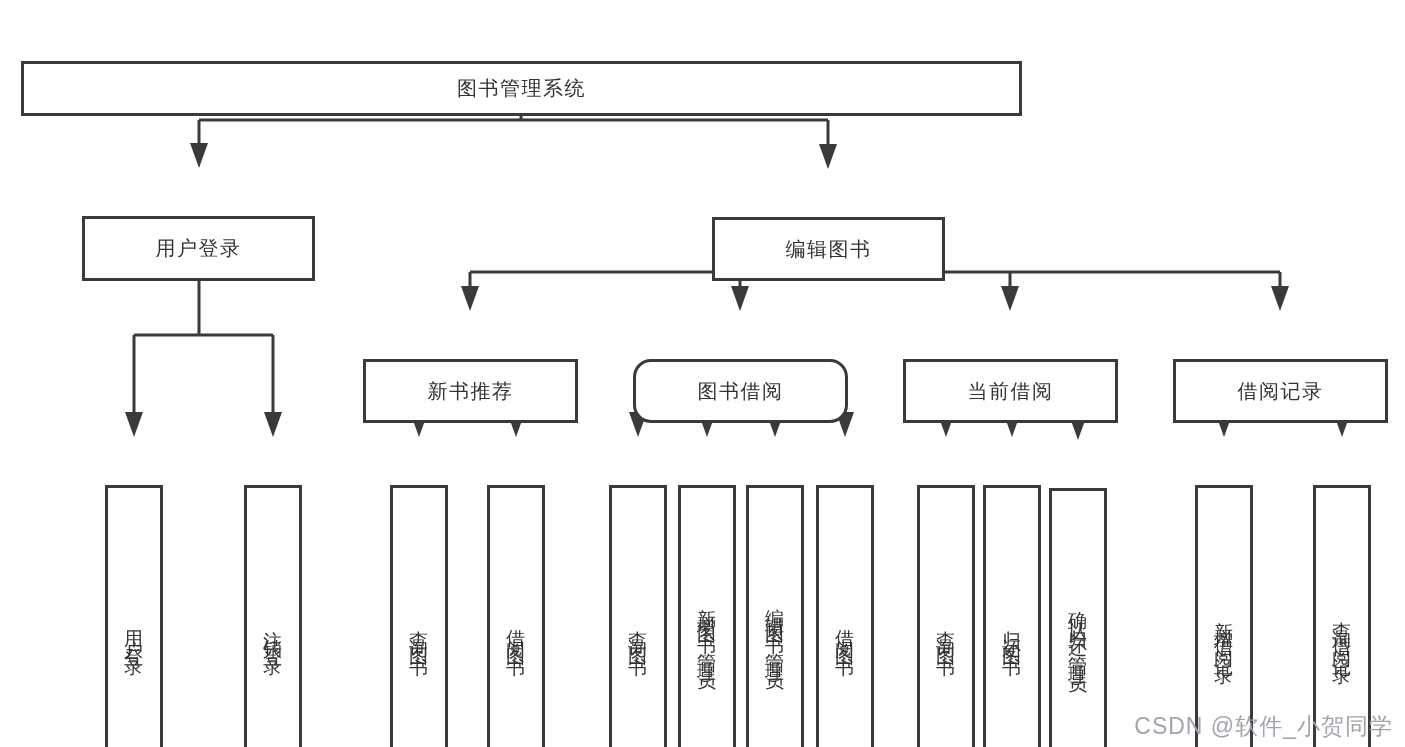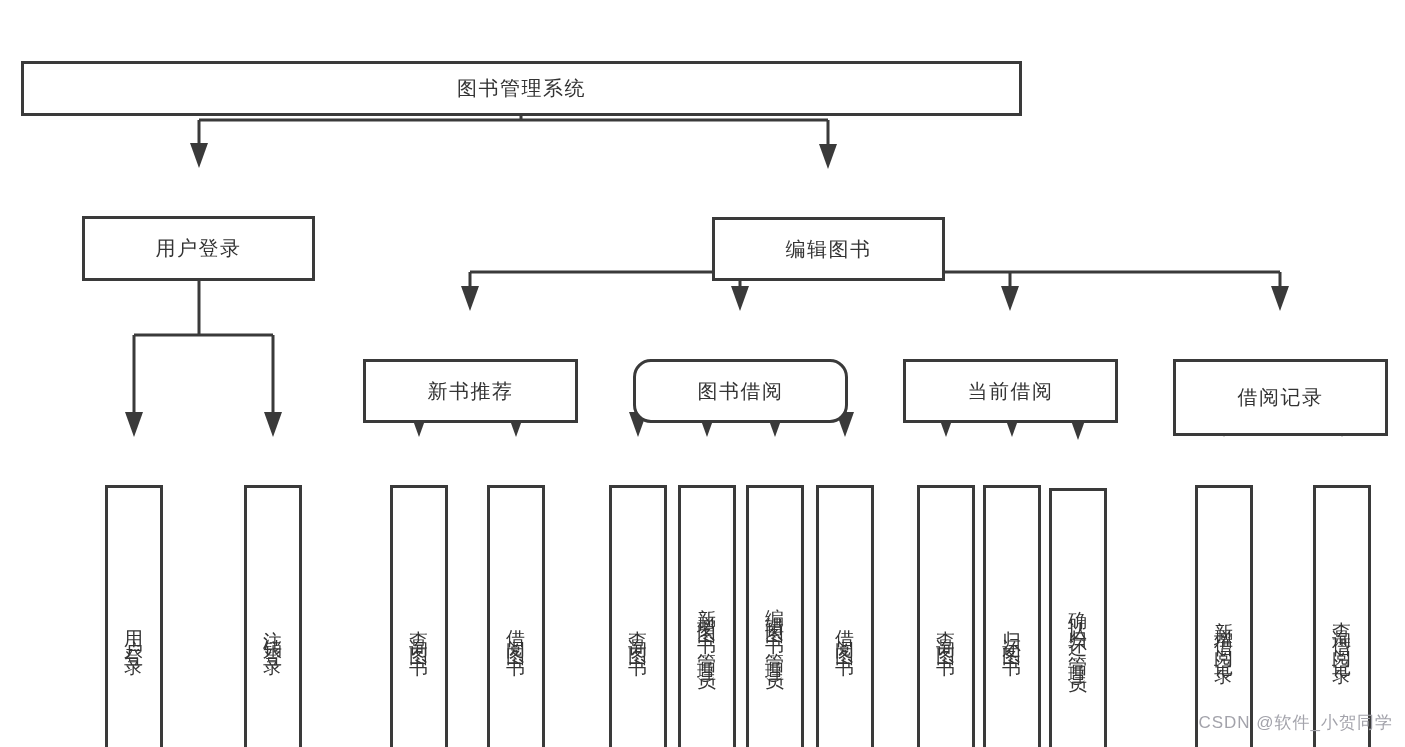"借阅记录" div.box { height: 77px -> 64px }
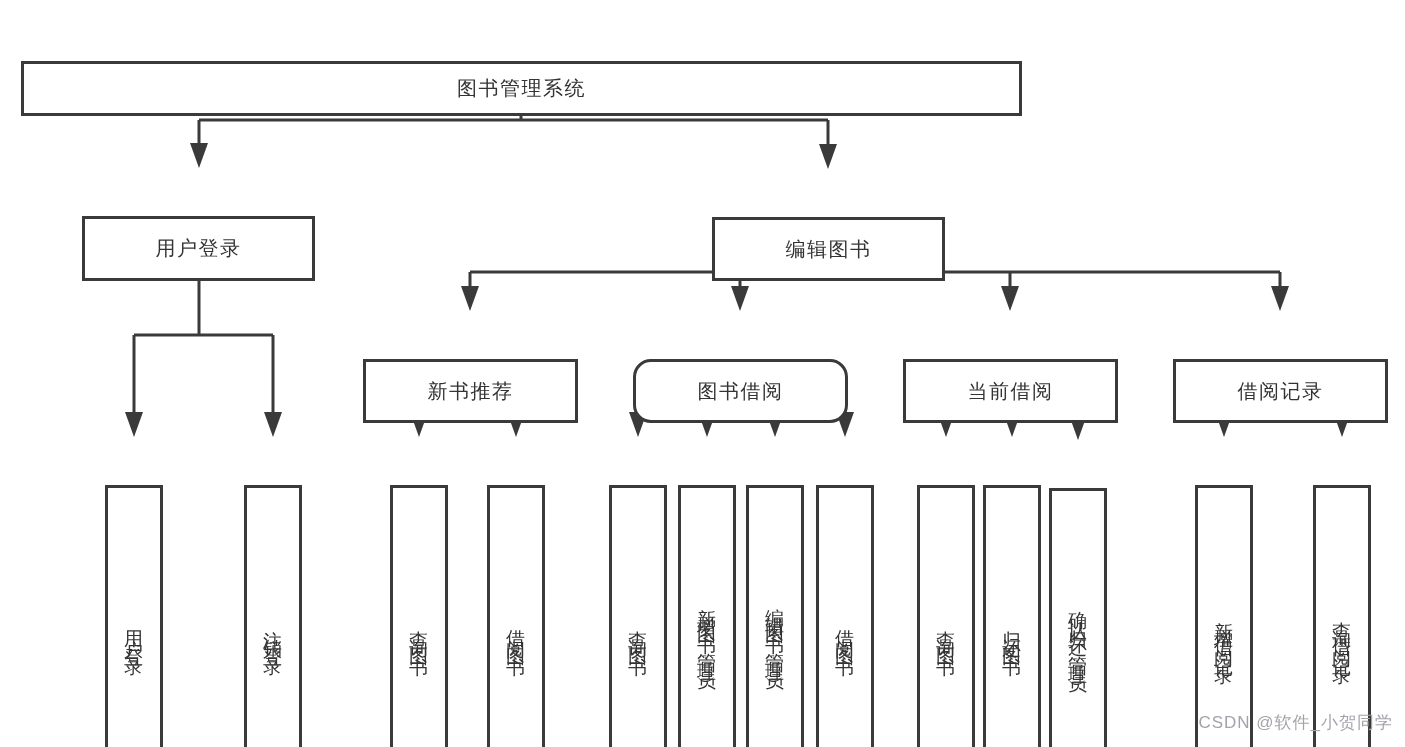"CSDN @软件_小贺同学" .watermark { font-size: 17px -> 23px }
